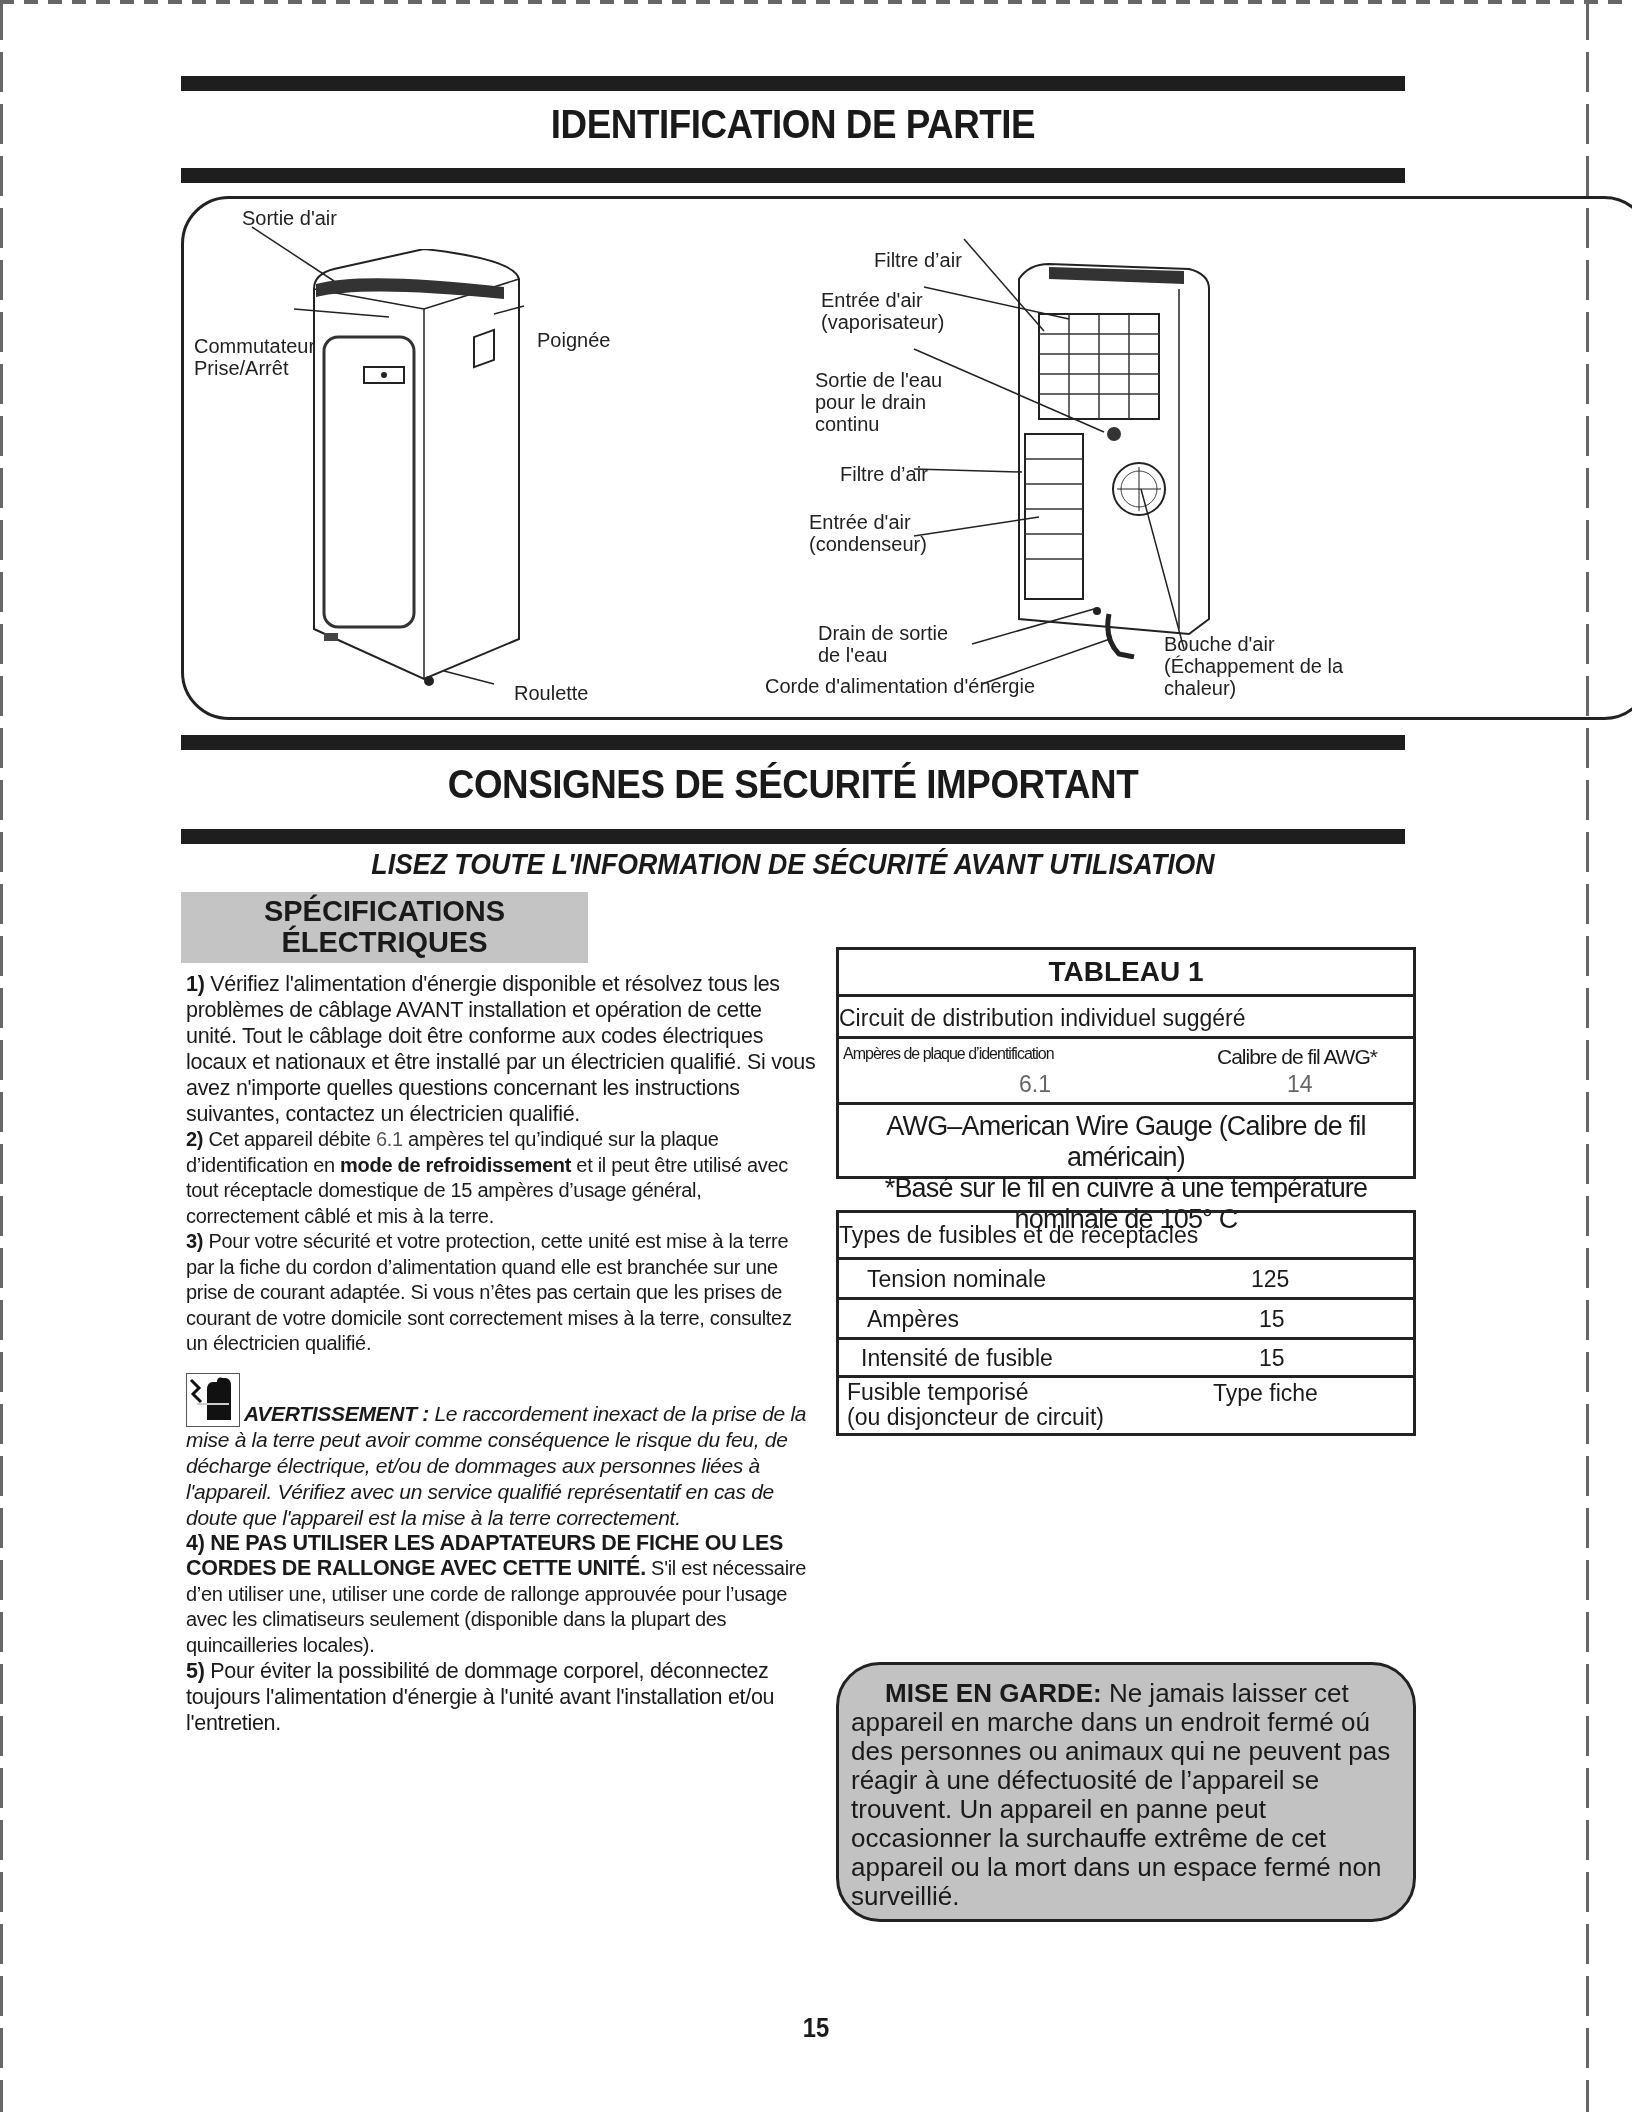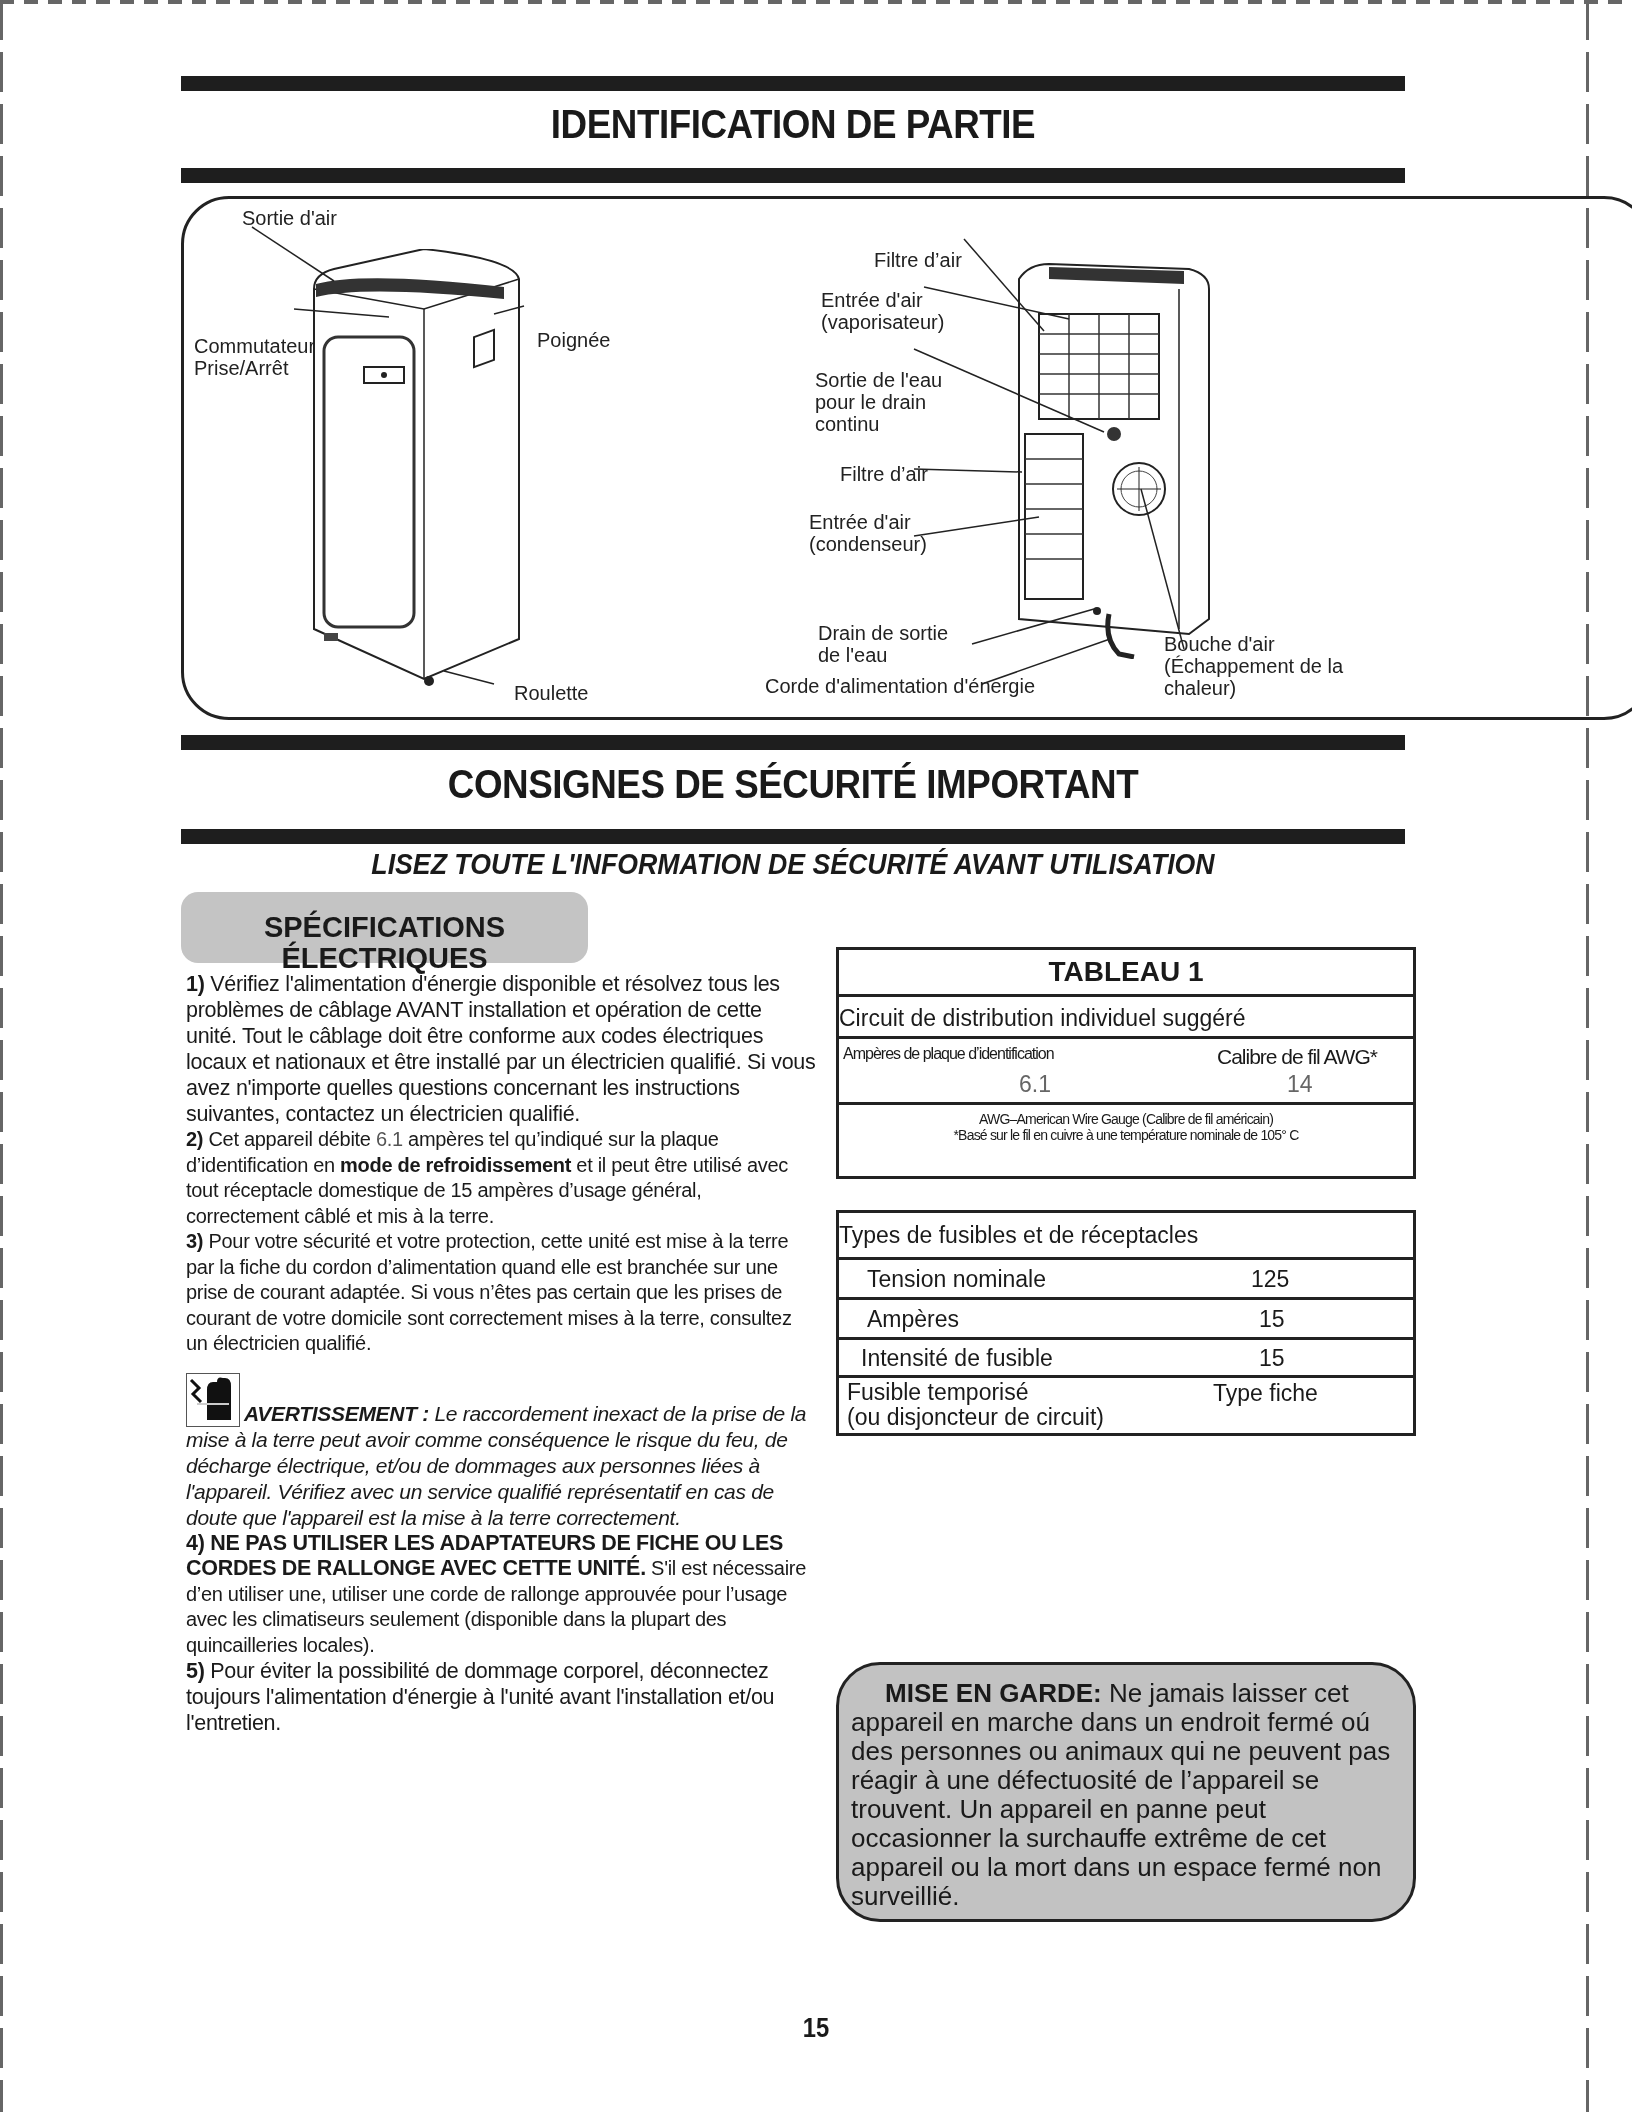"SPÉCIFICATIONS" .graybox { border-radius: 17px -> none; padding-top: 20px -> 4px }
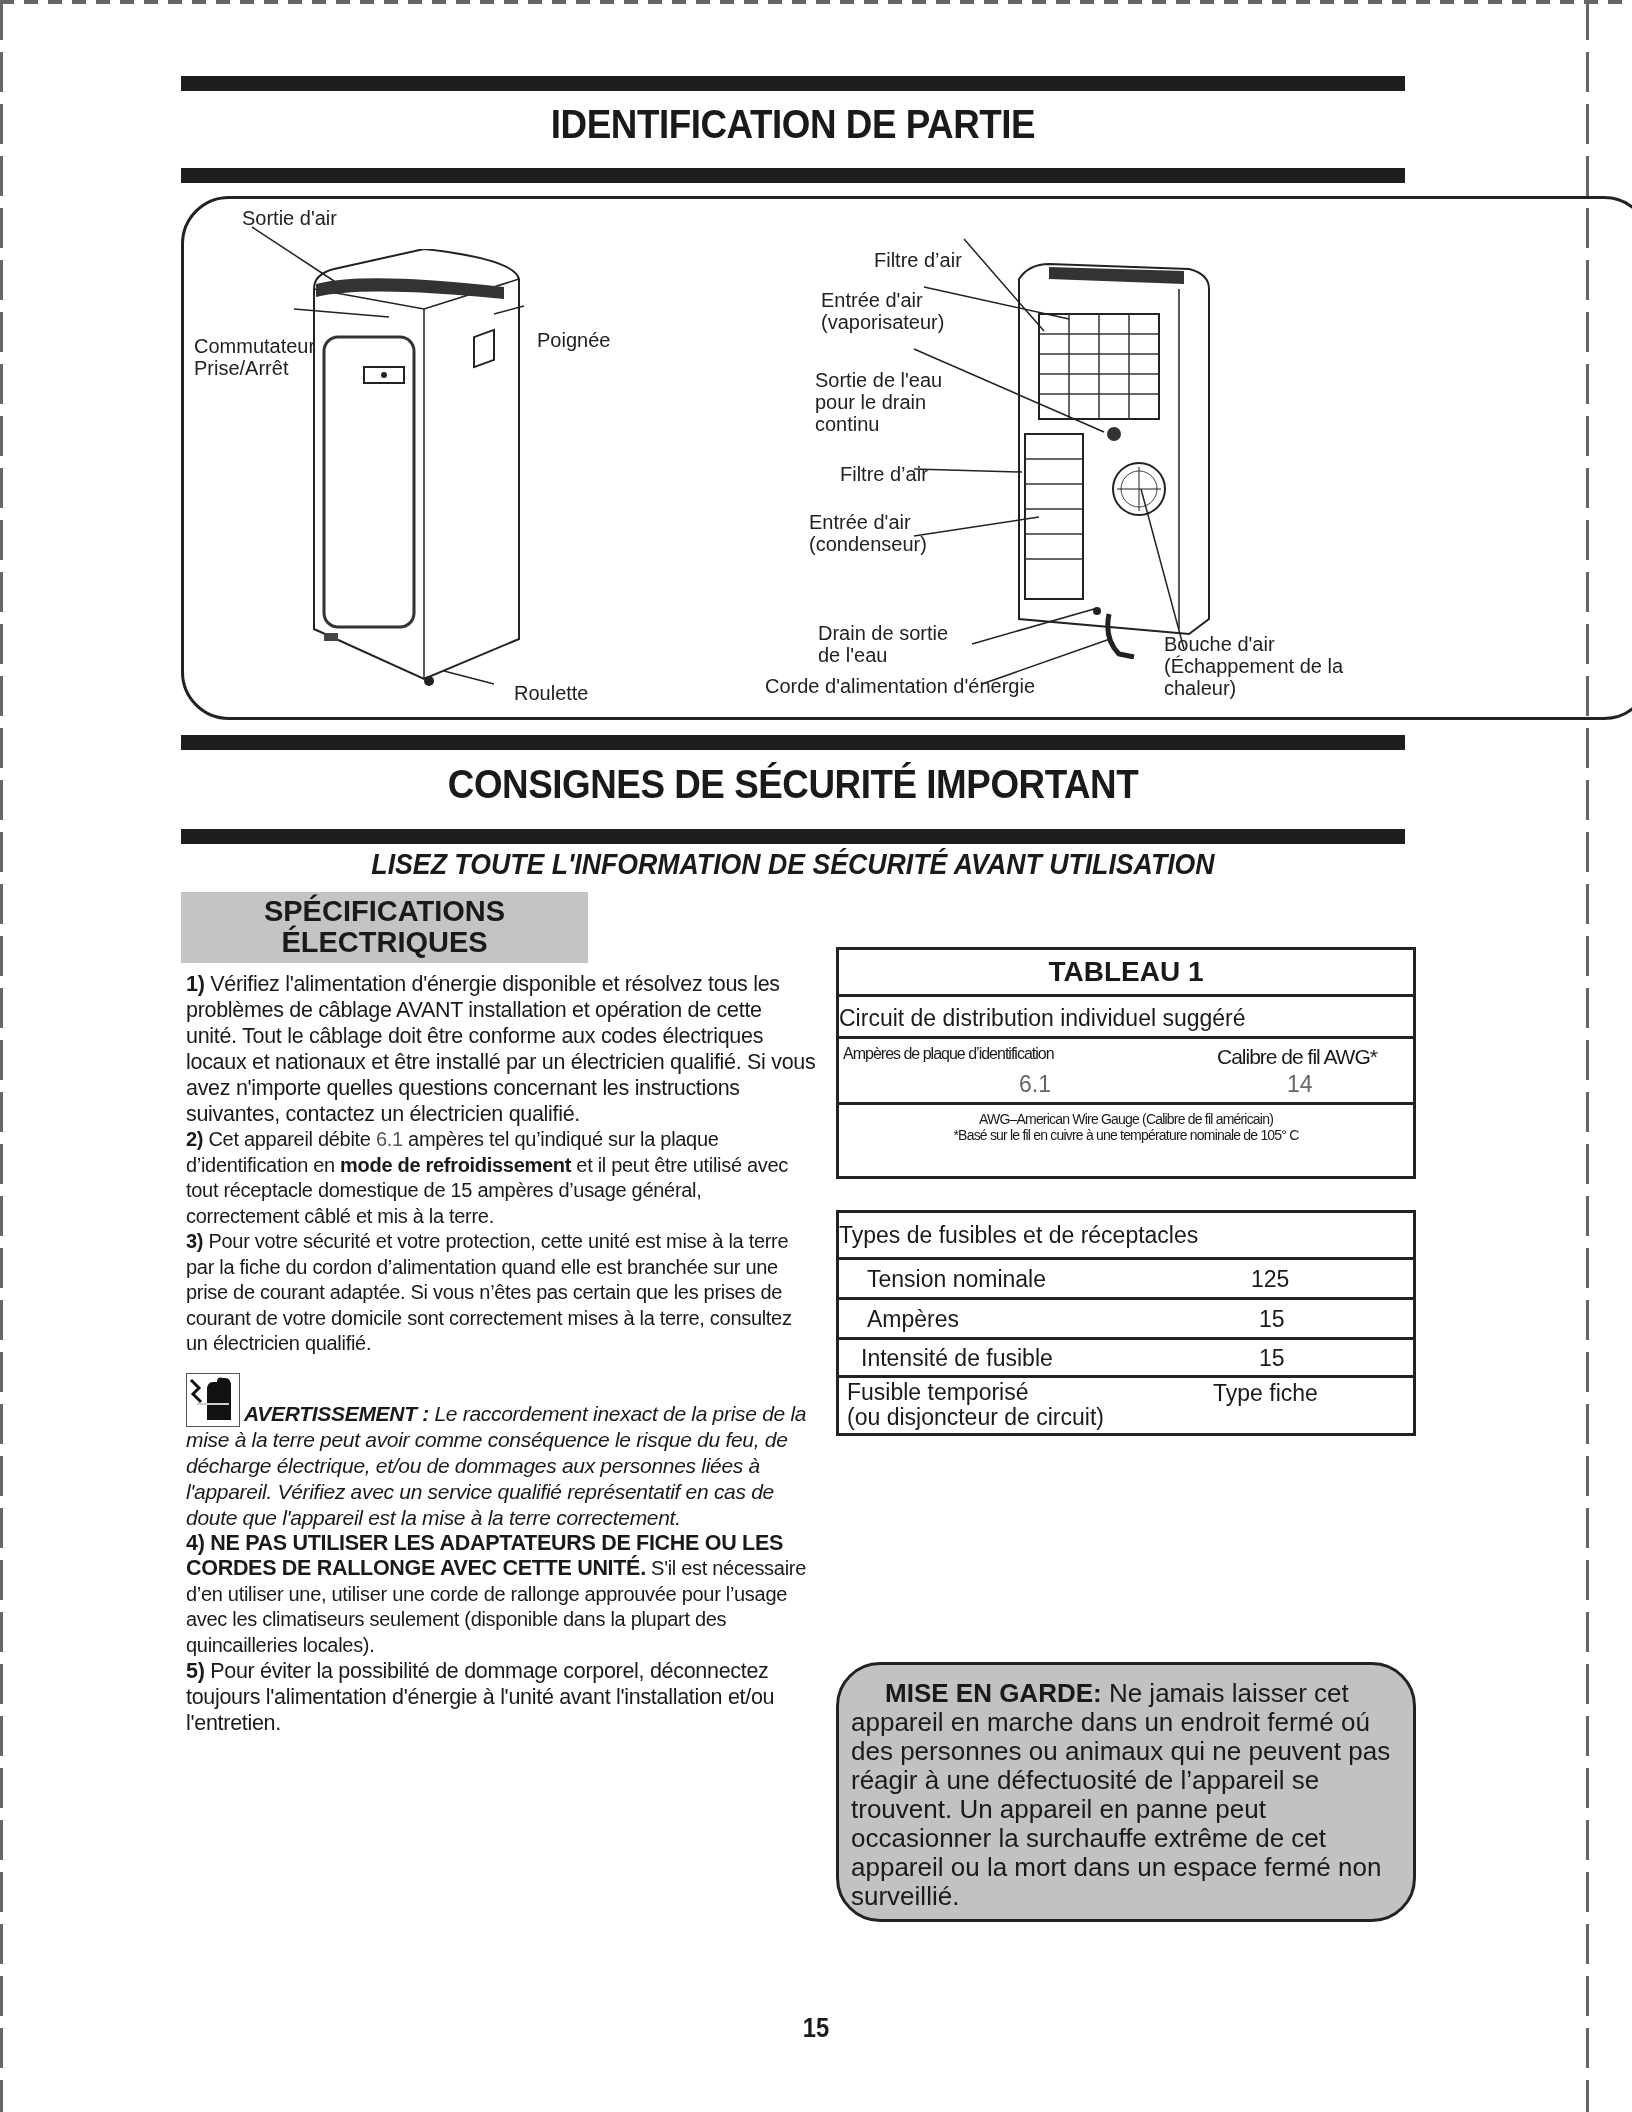"AWG–American Wire Gauge (Calibre de" div.row { font-size: 14px -> 27px }
